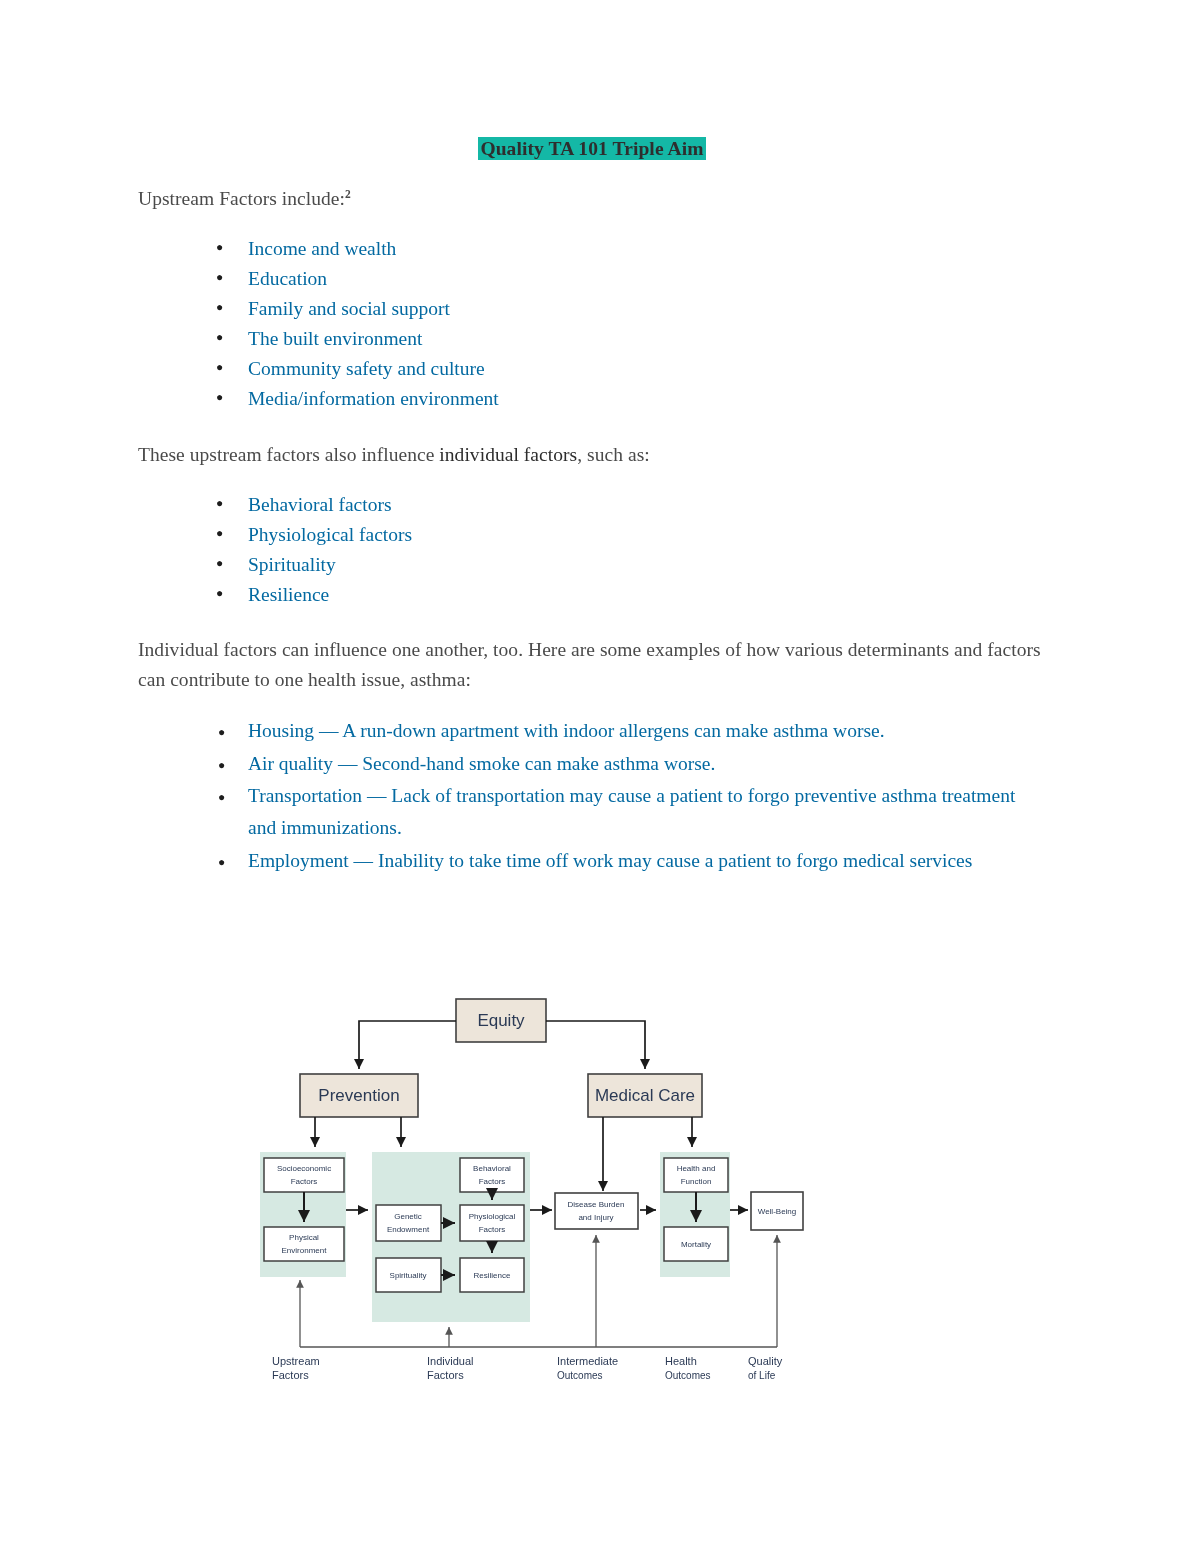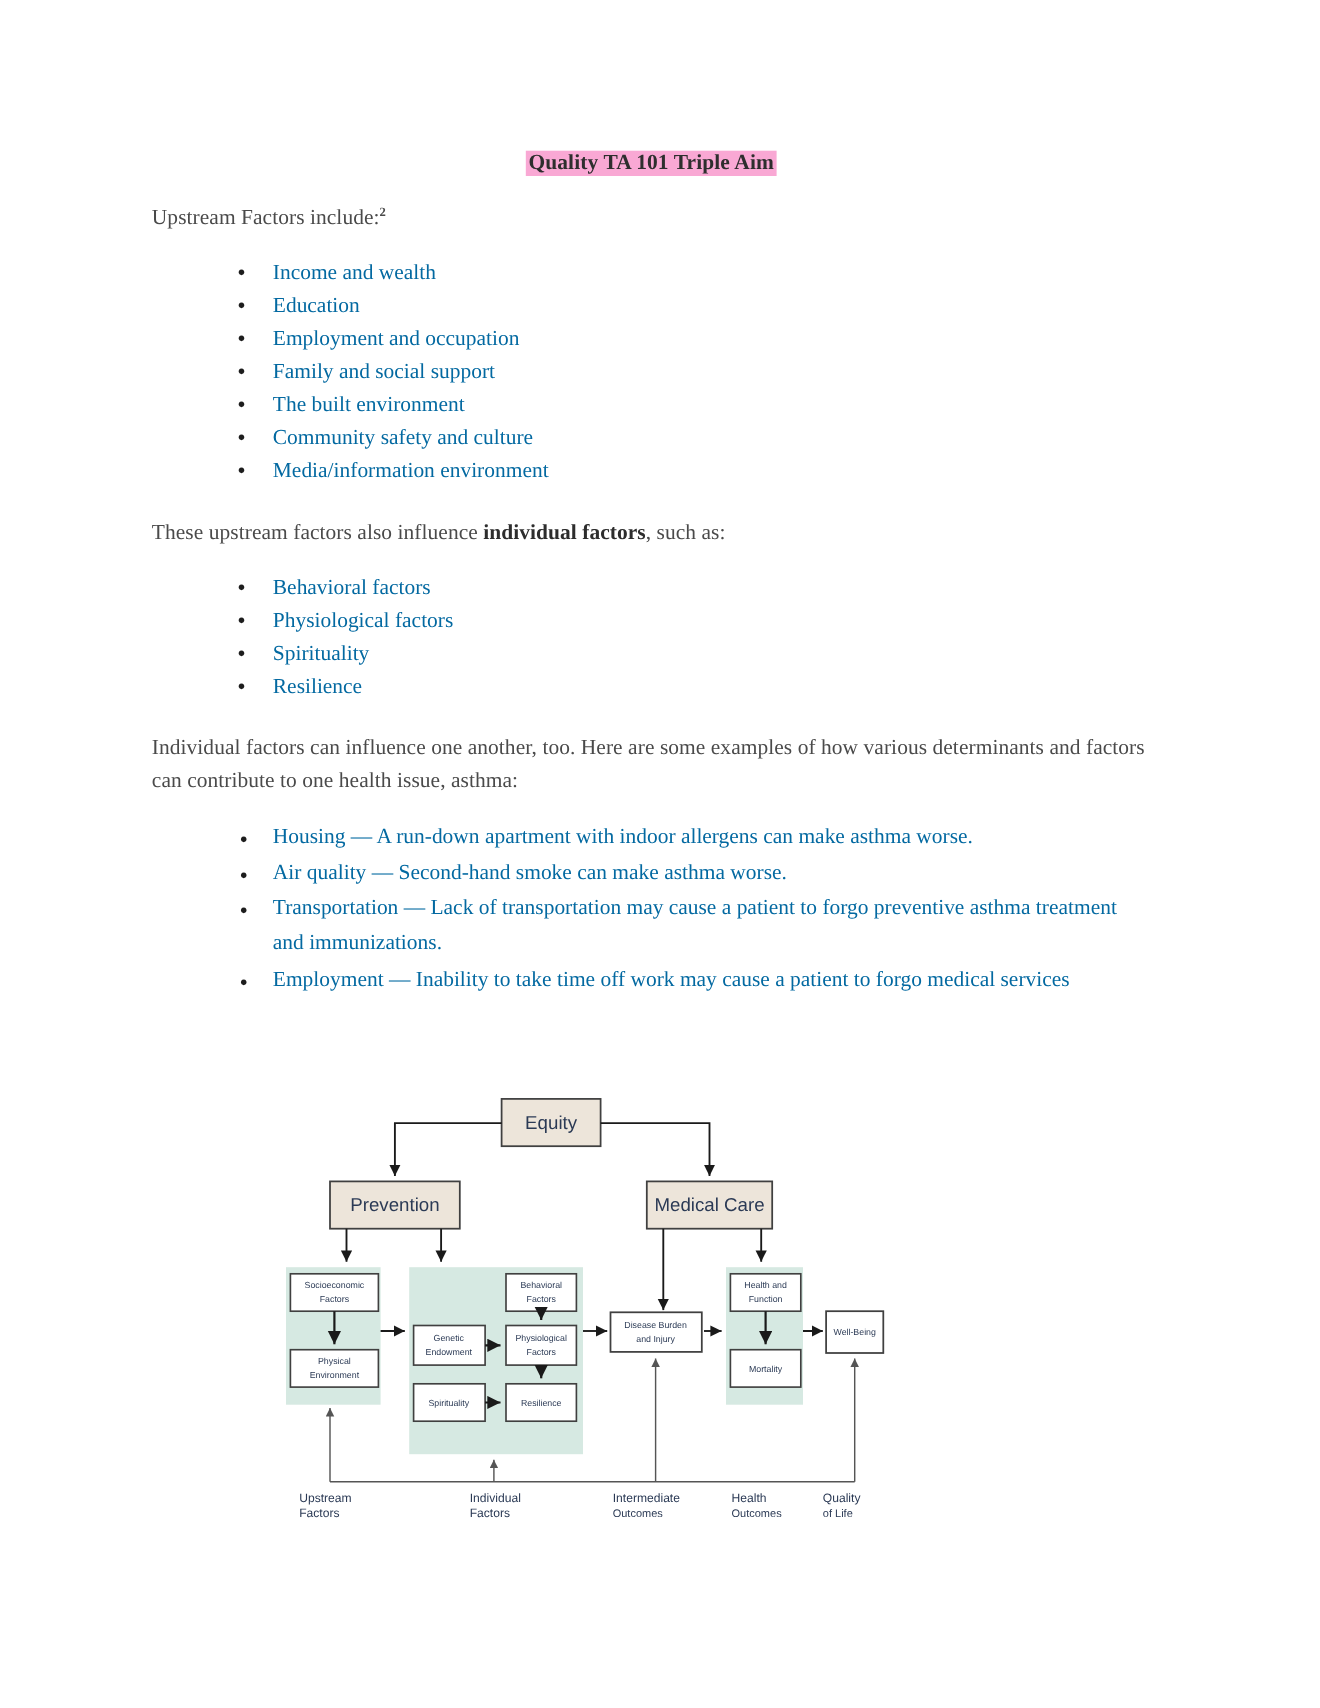"Quality TA 101 Triple Aim" .doc-title .hl { background: #f9a8d4 -> #14b8a6 }
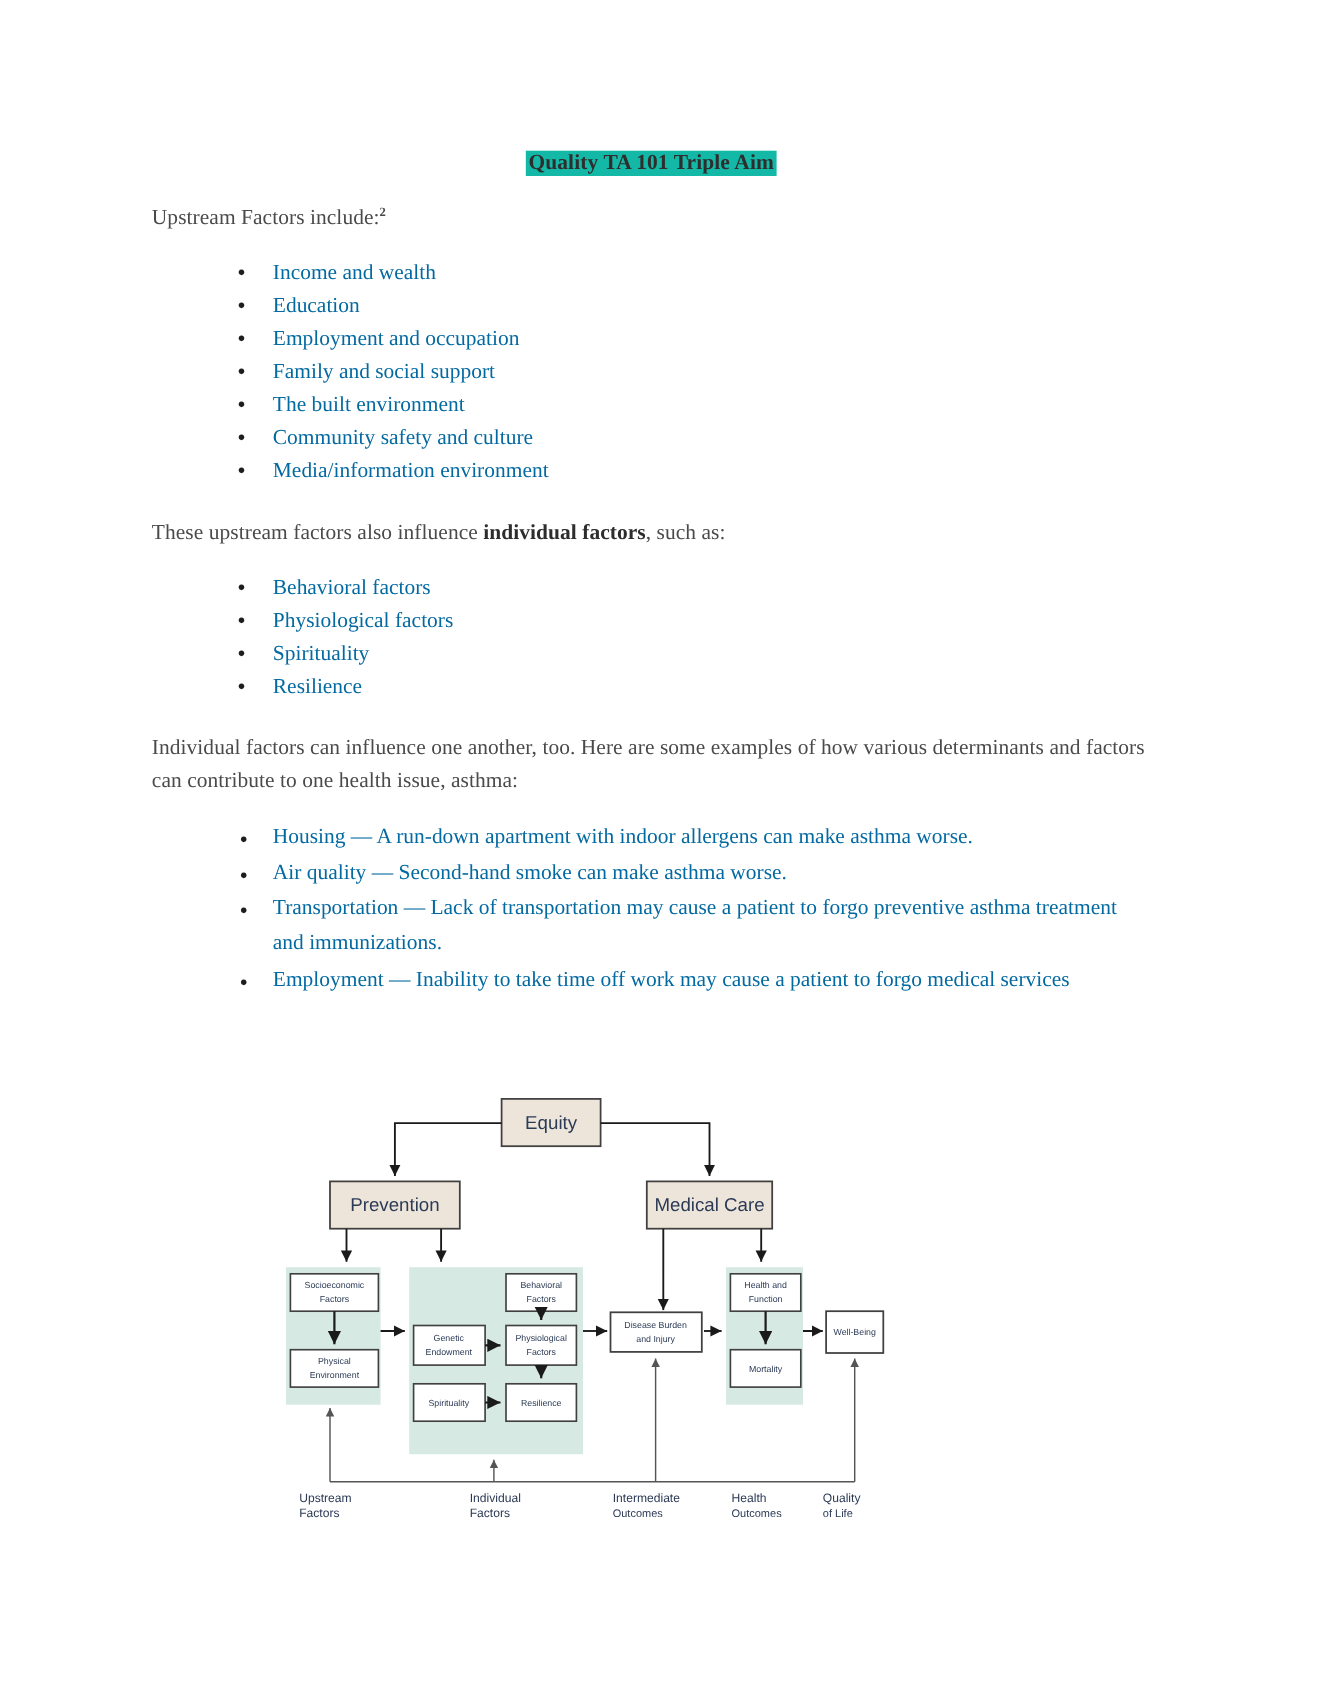"Employment and occupation" li { html: <li>Employment and occupation</li> -> none }
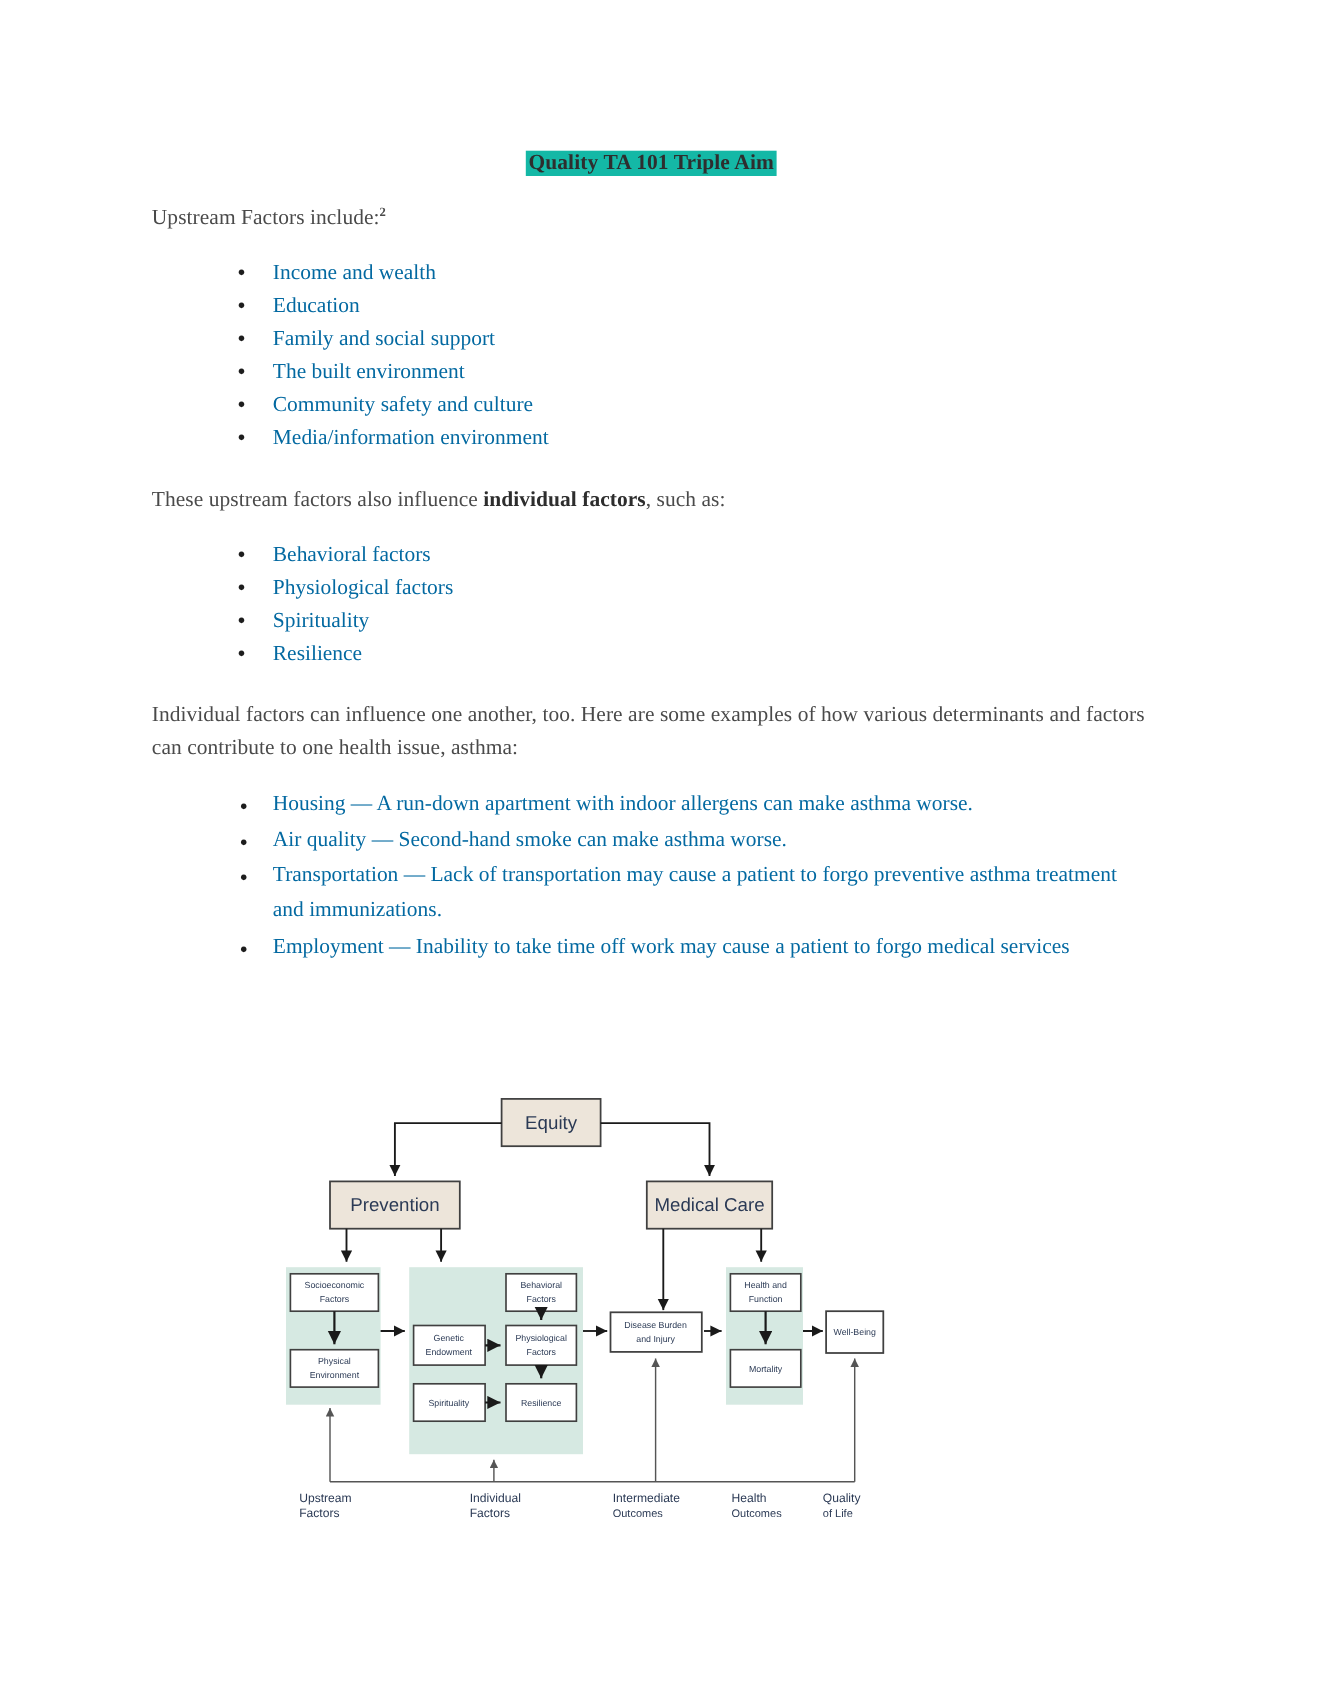"individual factors" .para b { font-weight: bold -> normal }
